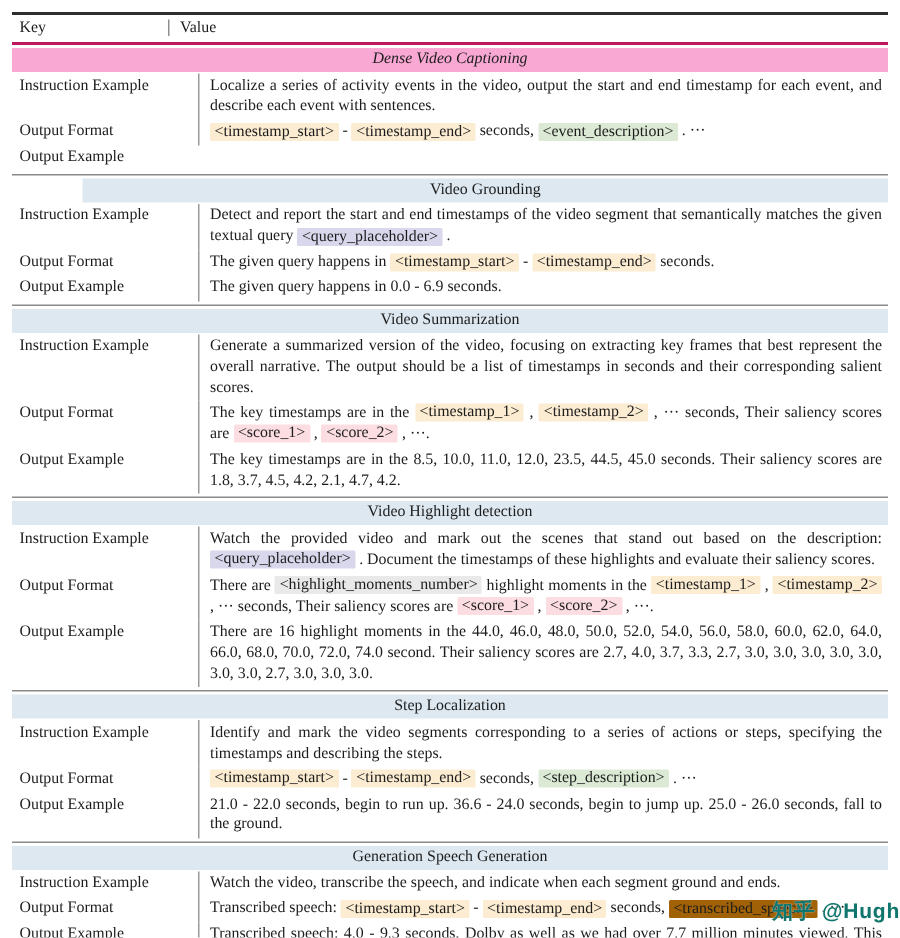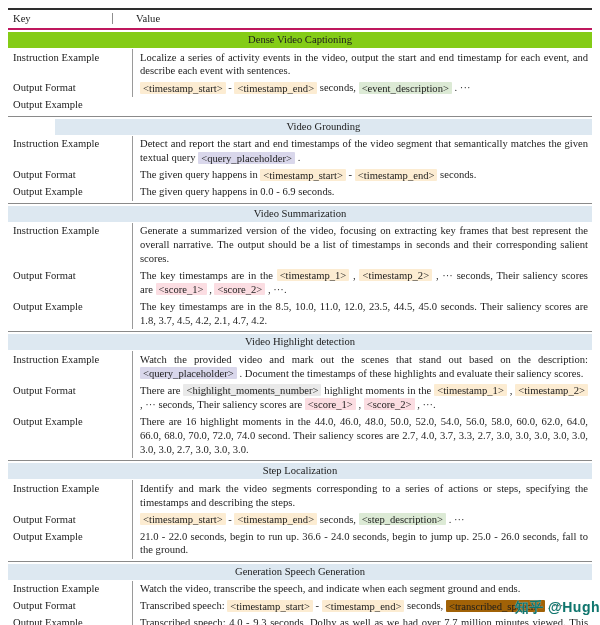"Value" .header-value { padding-left: 23px -> 7px }
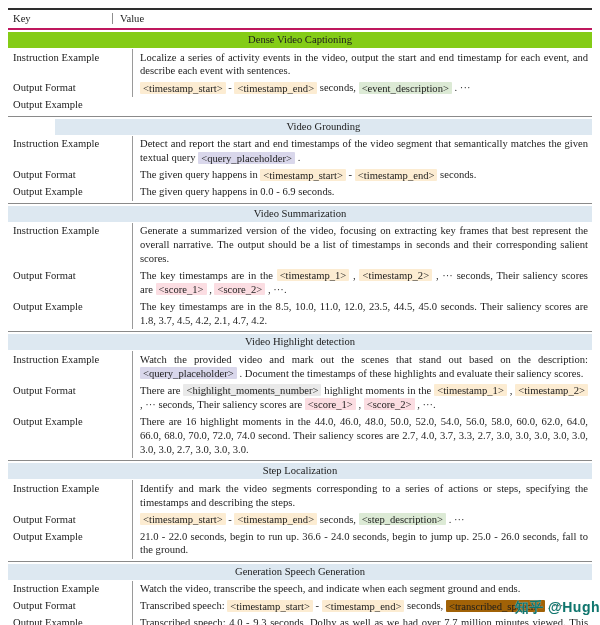"Dense Video Captioning" div.section-band { background: #84cc16 -> #f9a8d4; font-style: none -> italic }
